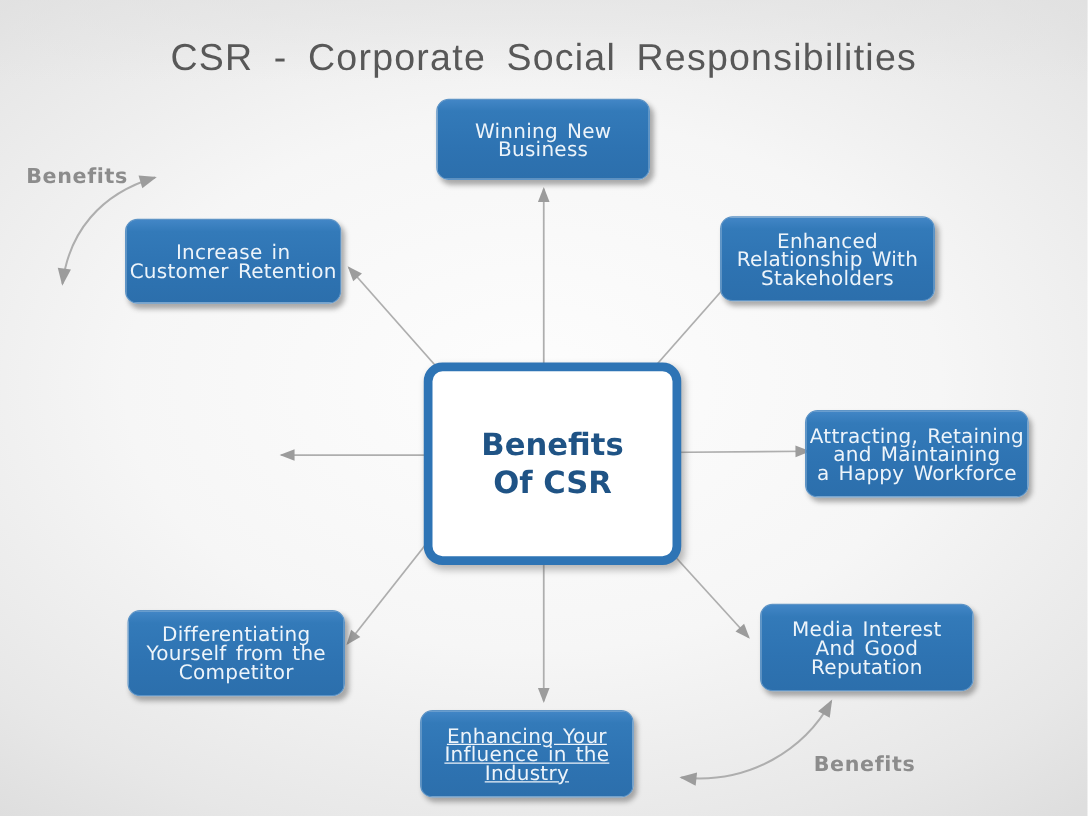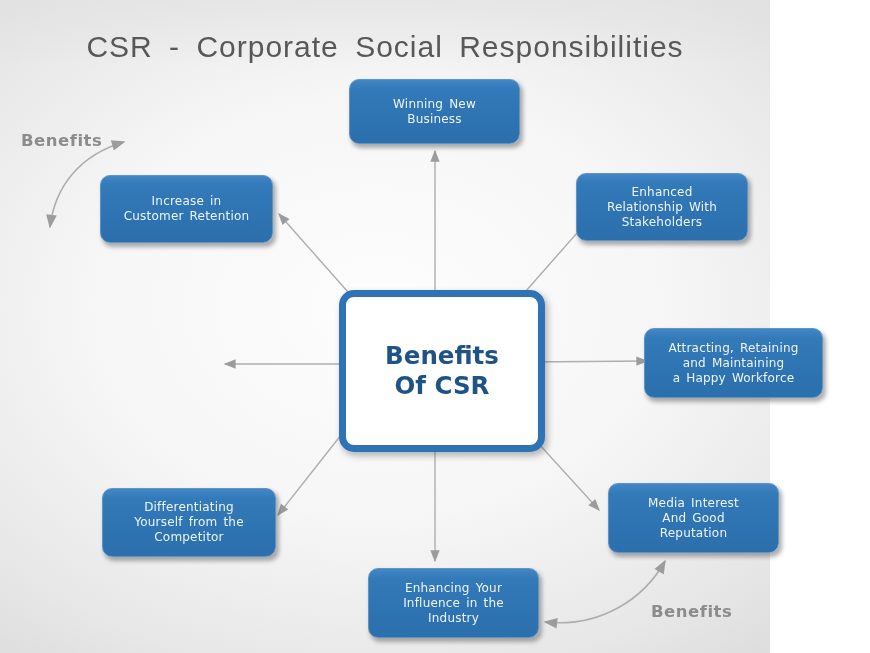"CSR - Corporate Social Responsibilities" .slide { width: 770px -> 870px }
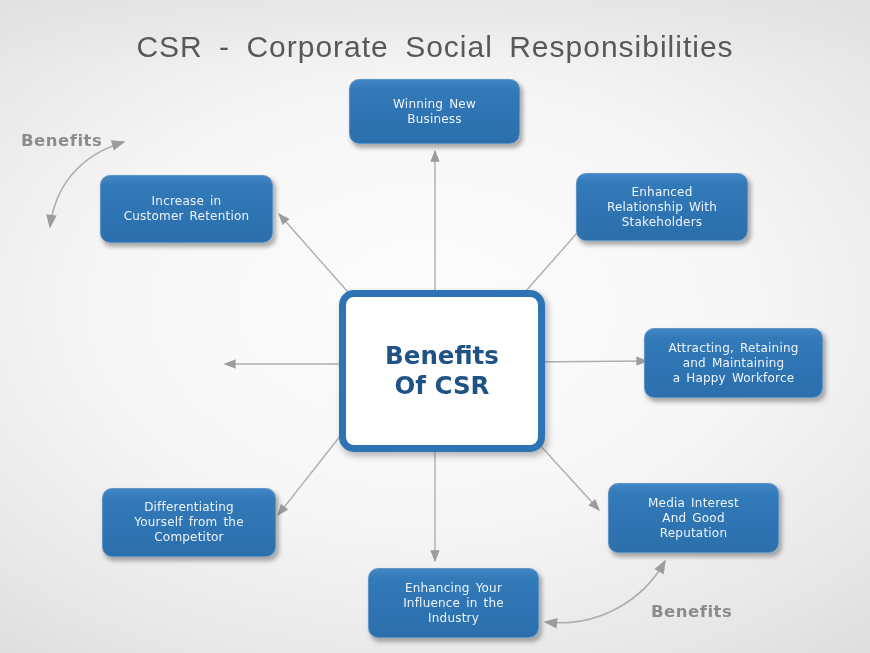"Winning New" .node { font-size: 12px -> 16px }
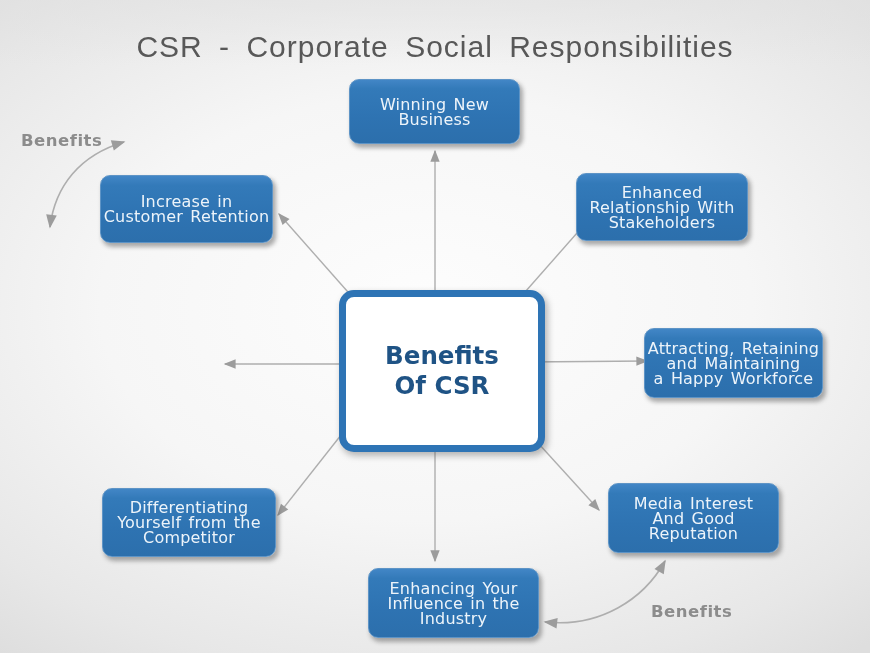"Enhancing Your" .n-bottom { left: 368px -> 336px; text-decoration: none -> underline }
